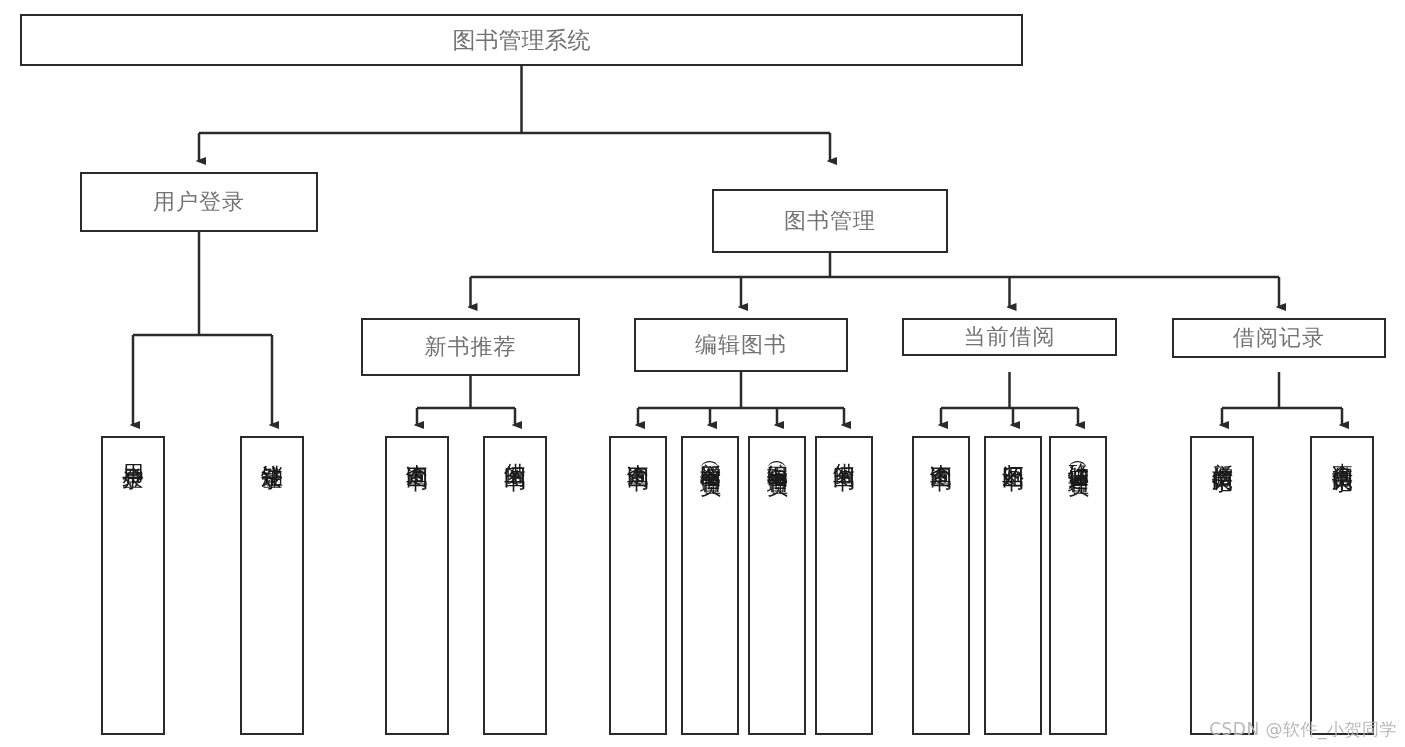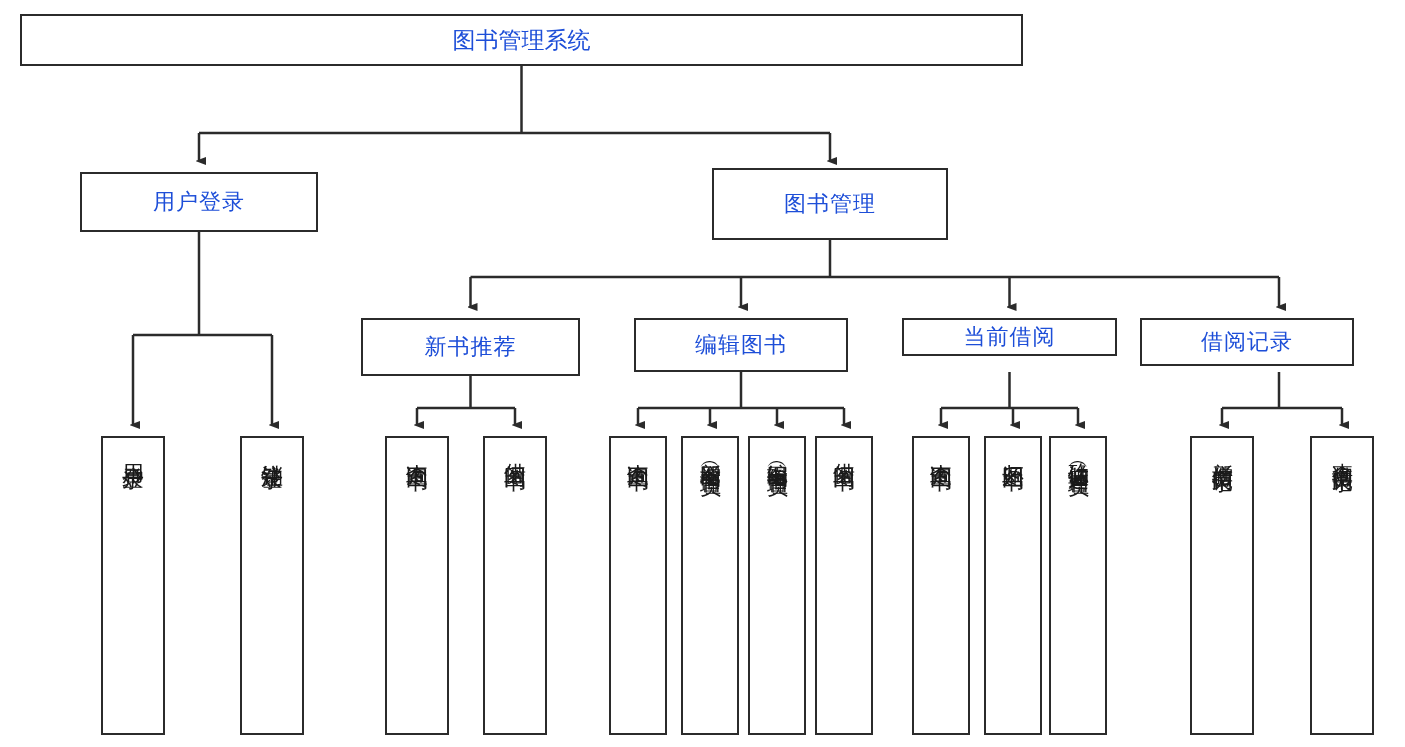"图书管理系统" .node { color: #1d4ed8 -> #737373 }
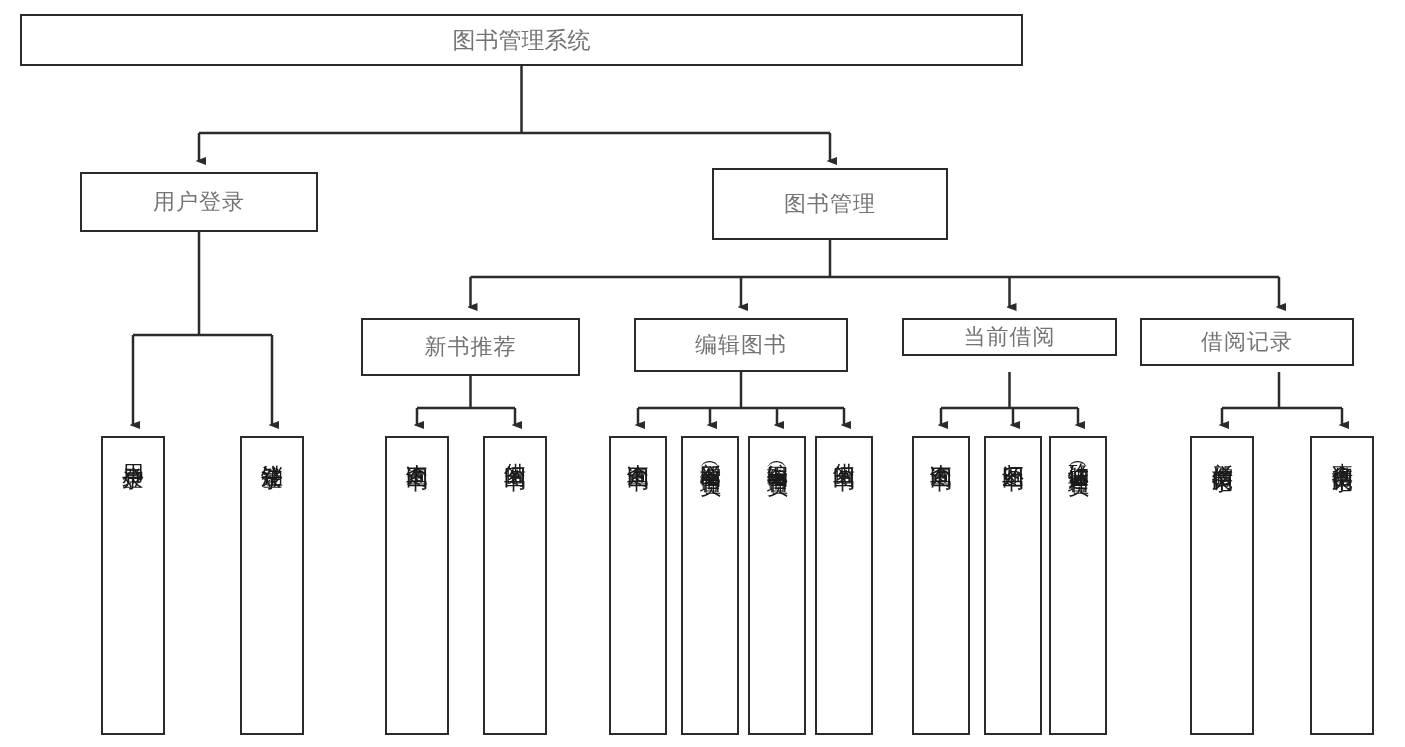"图书管理" div.node { height: 72px -> 64px; top: 168px -> 189px }
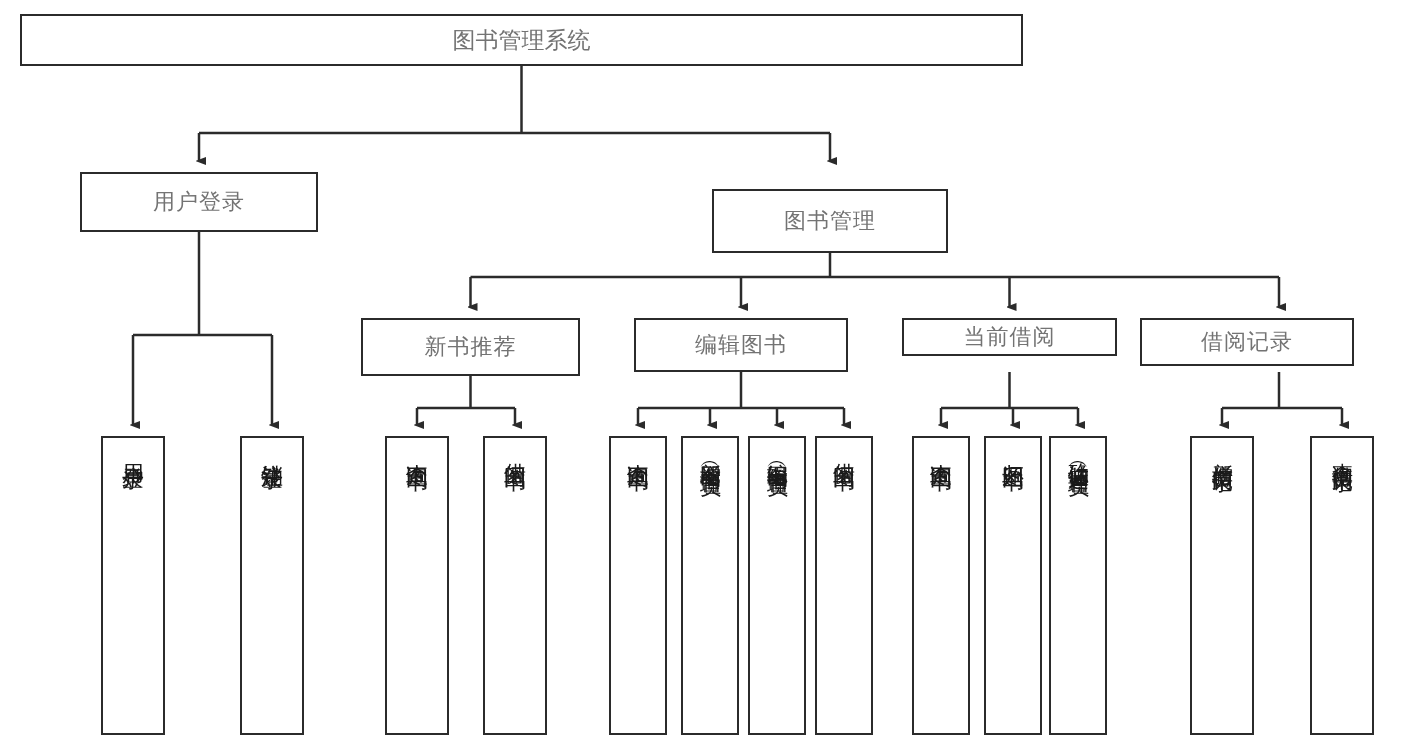"借阅记录" div.node { height: 48px -> 40px; left: 1140px -> 1172px }
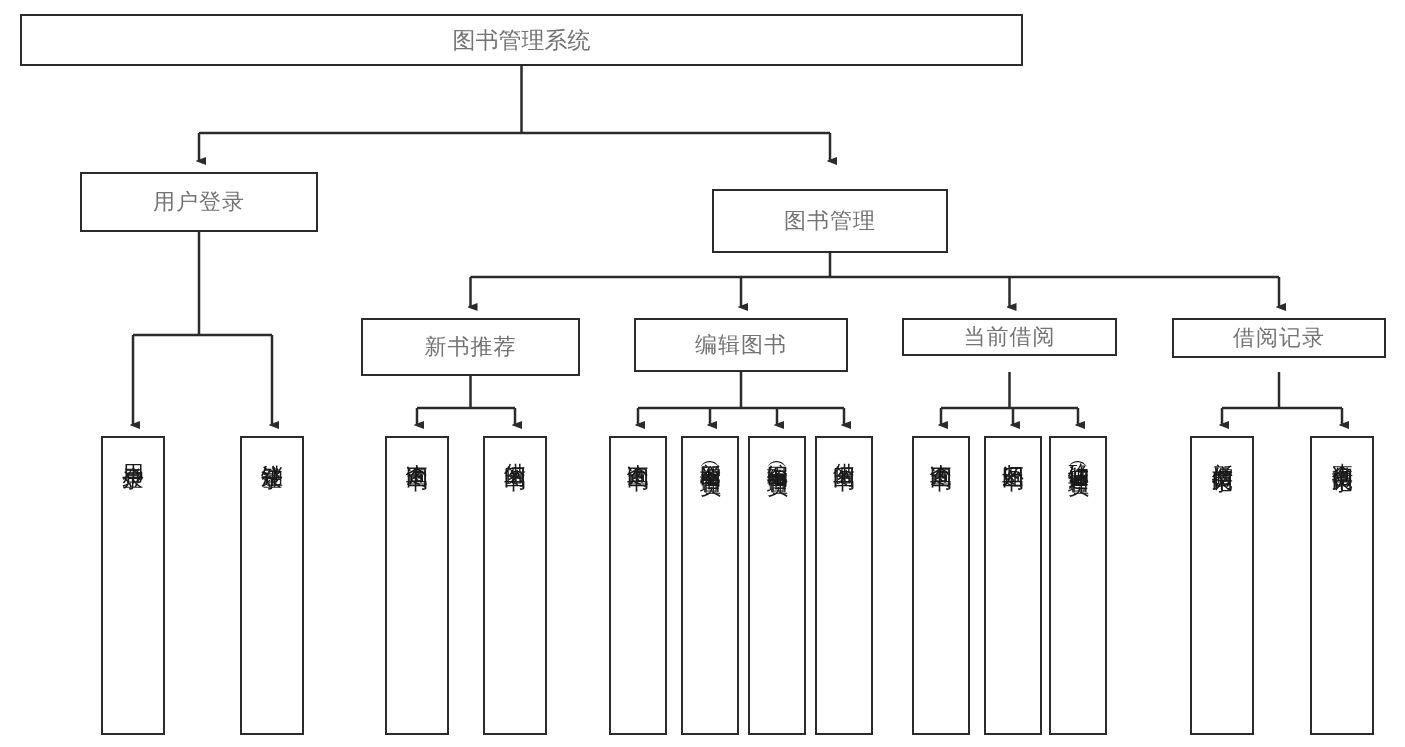"CSDN @软件_小贺同学" div.watermark { html: none -> <div>CSDN @软件_小贺同学</div> }
